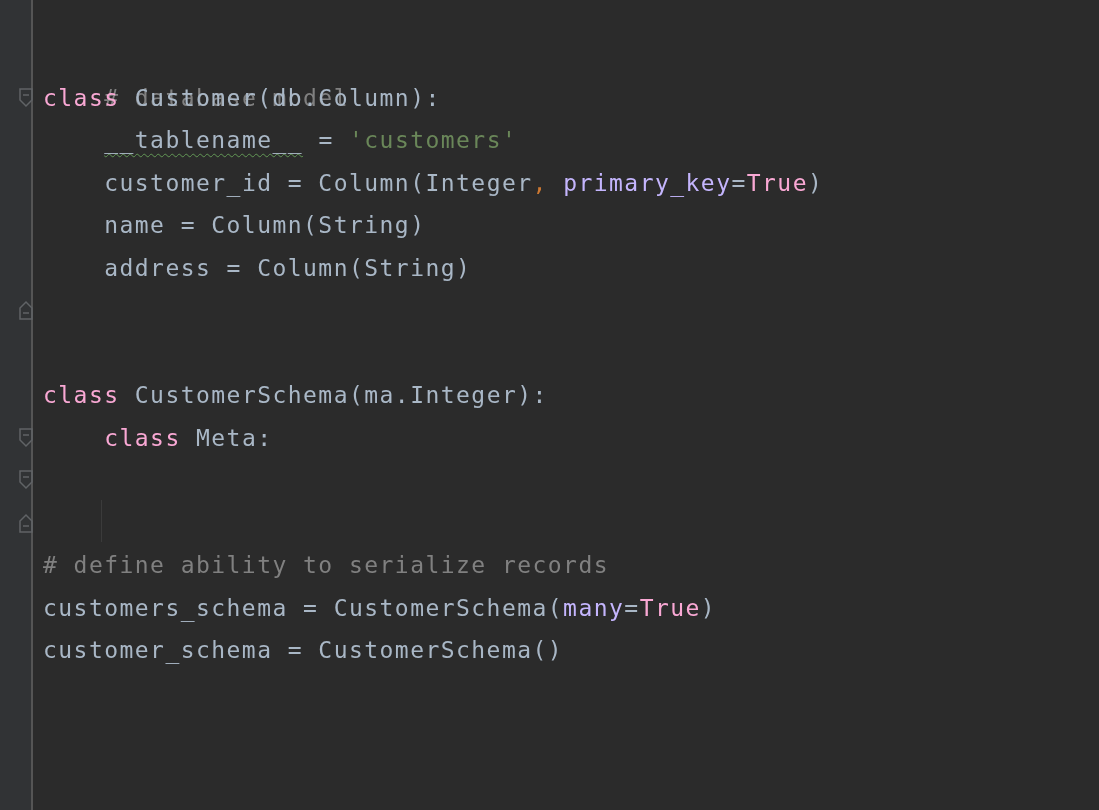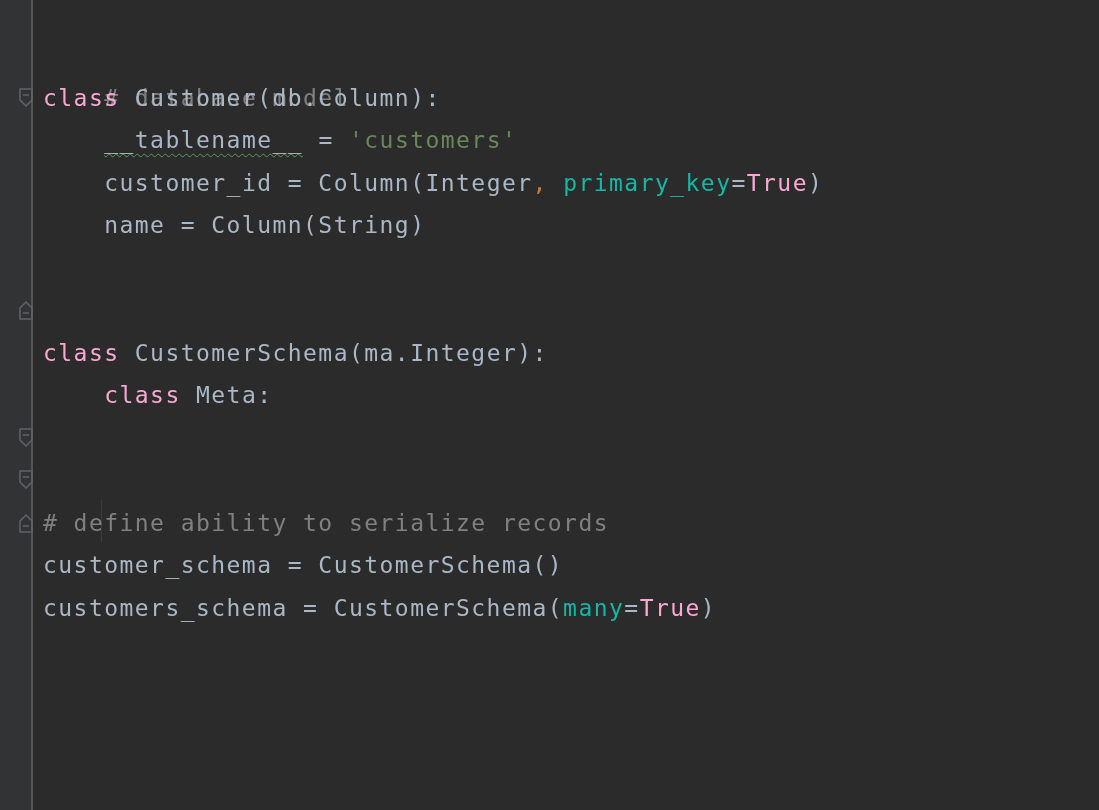"primary_key" .arg { color: #14b8a6 -> #c4b5fd }
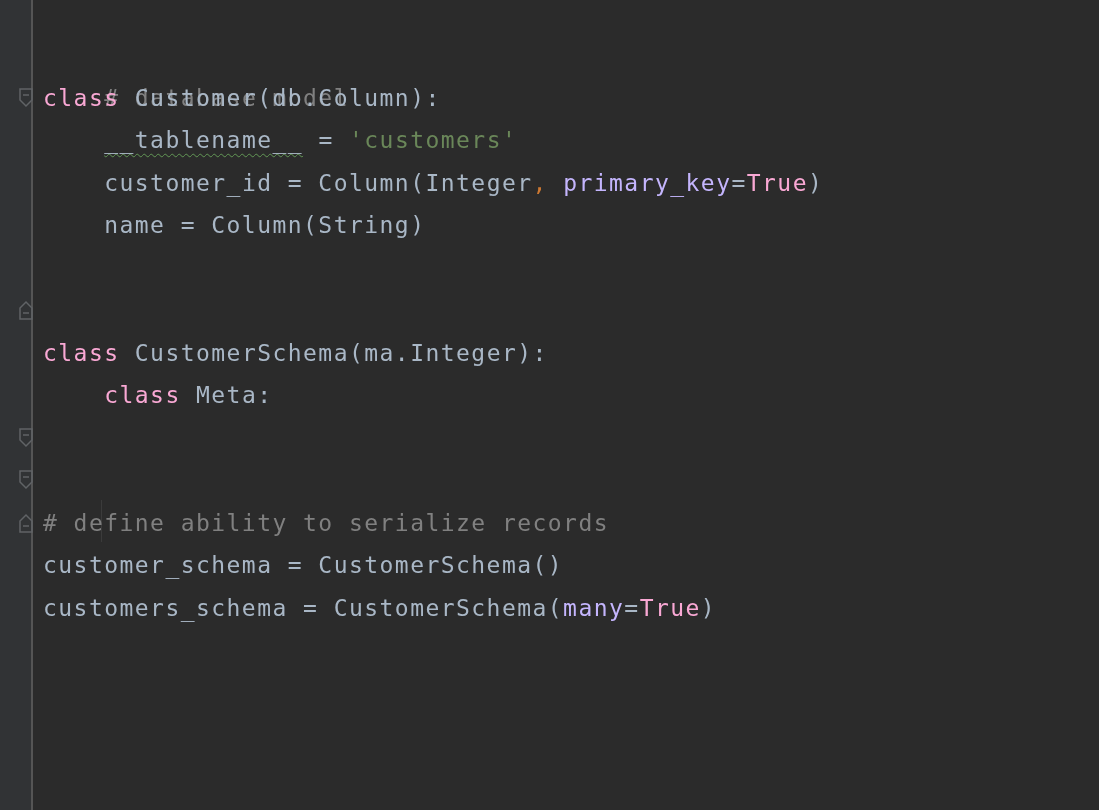"address = Column(String)" div.line { html: none -> <div><span> address = Column(String)</span></div> }
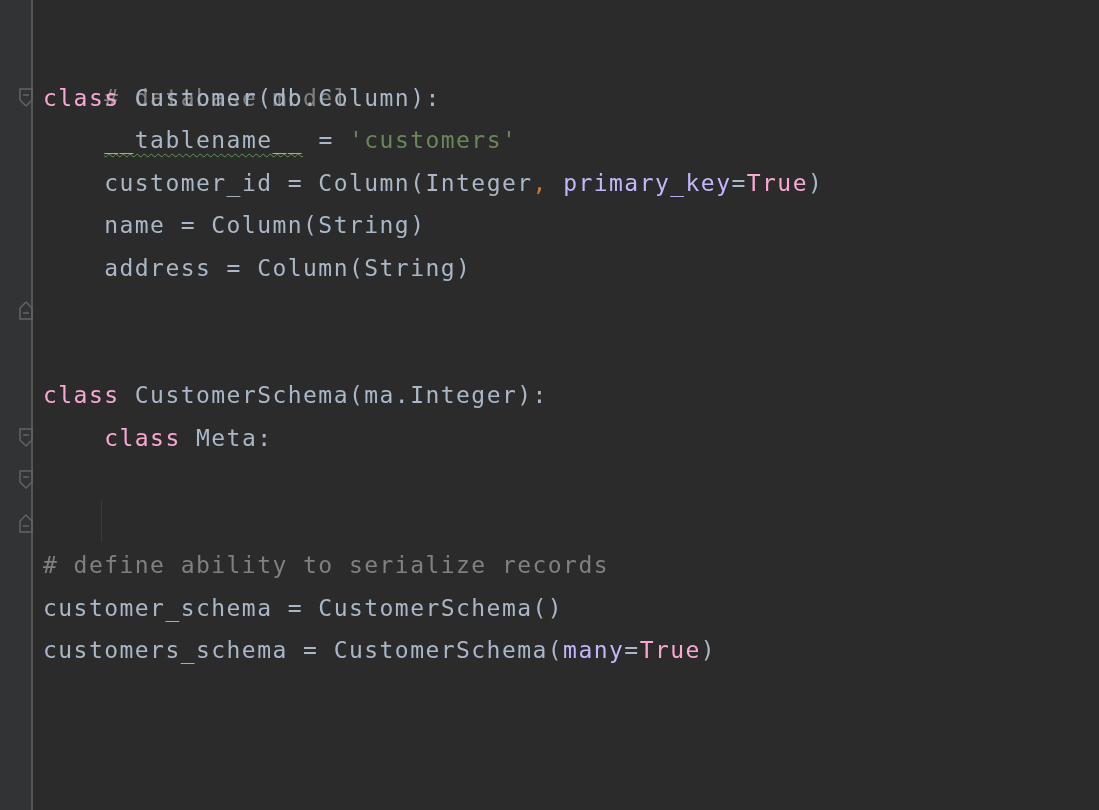"customer_schema = CustomerSchema()" div.line { order: before "customers_schema =" -> after "customers_schema =" }
